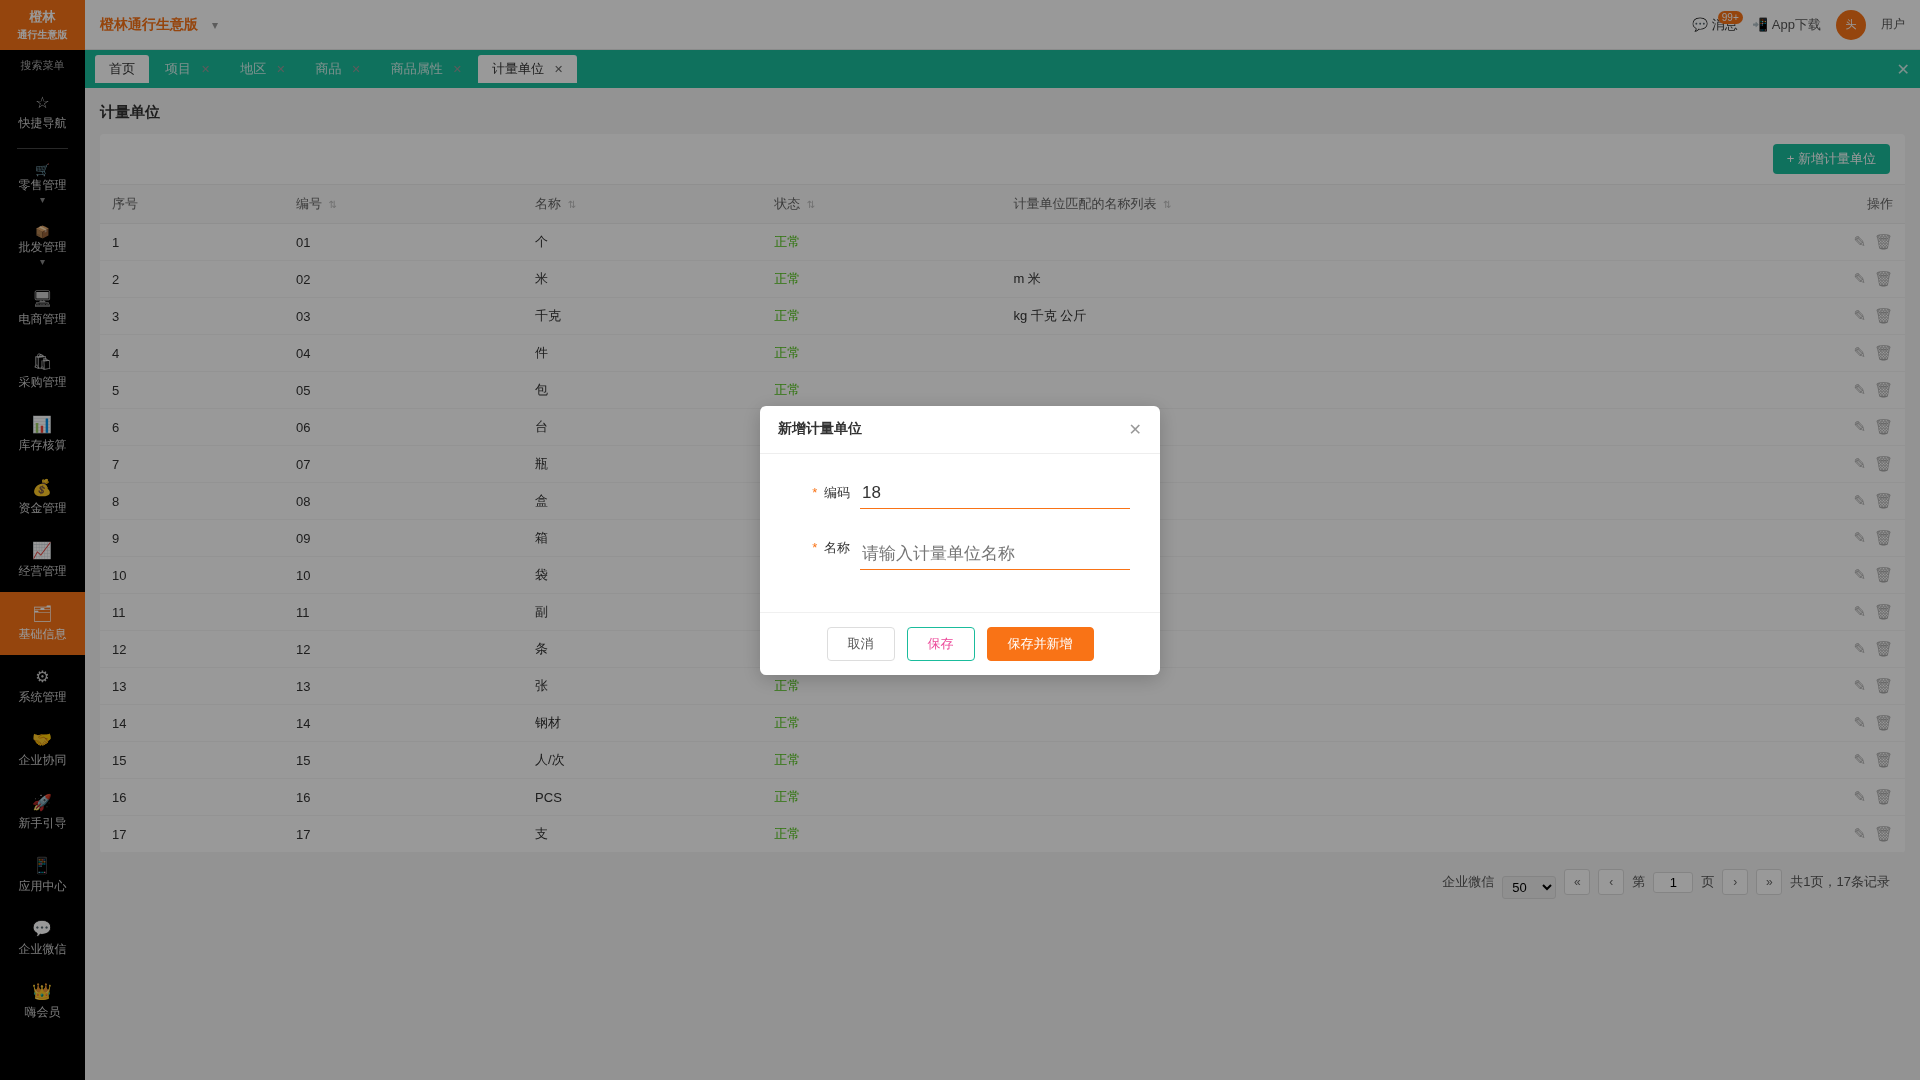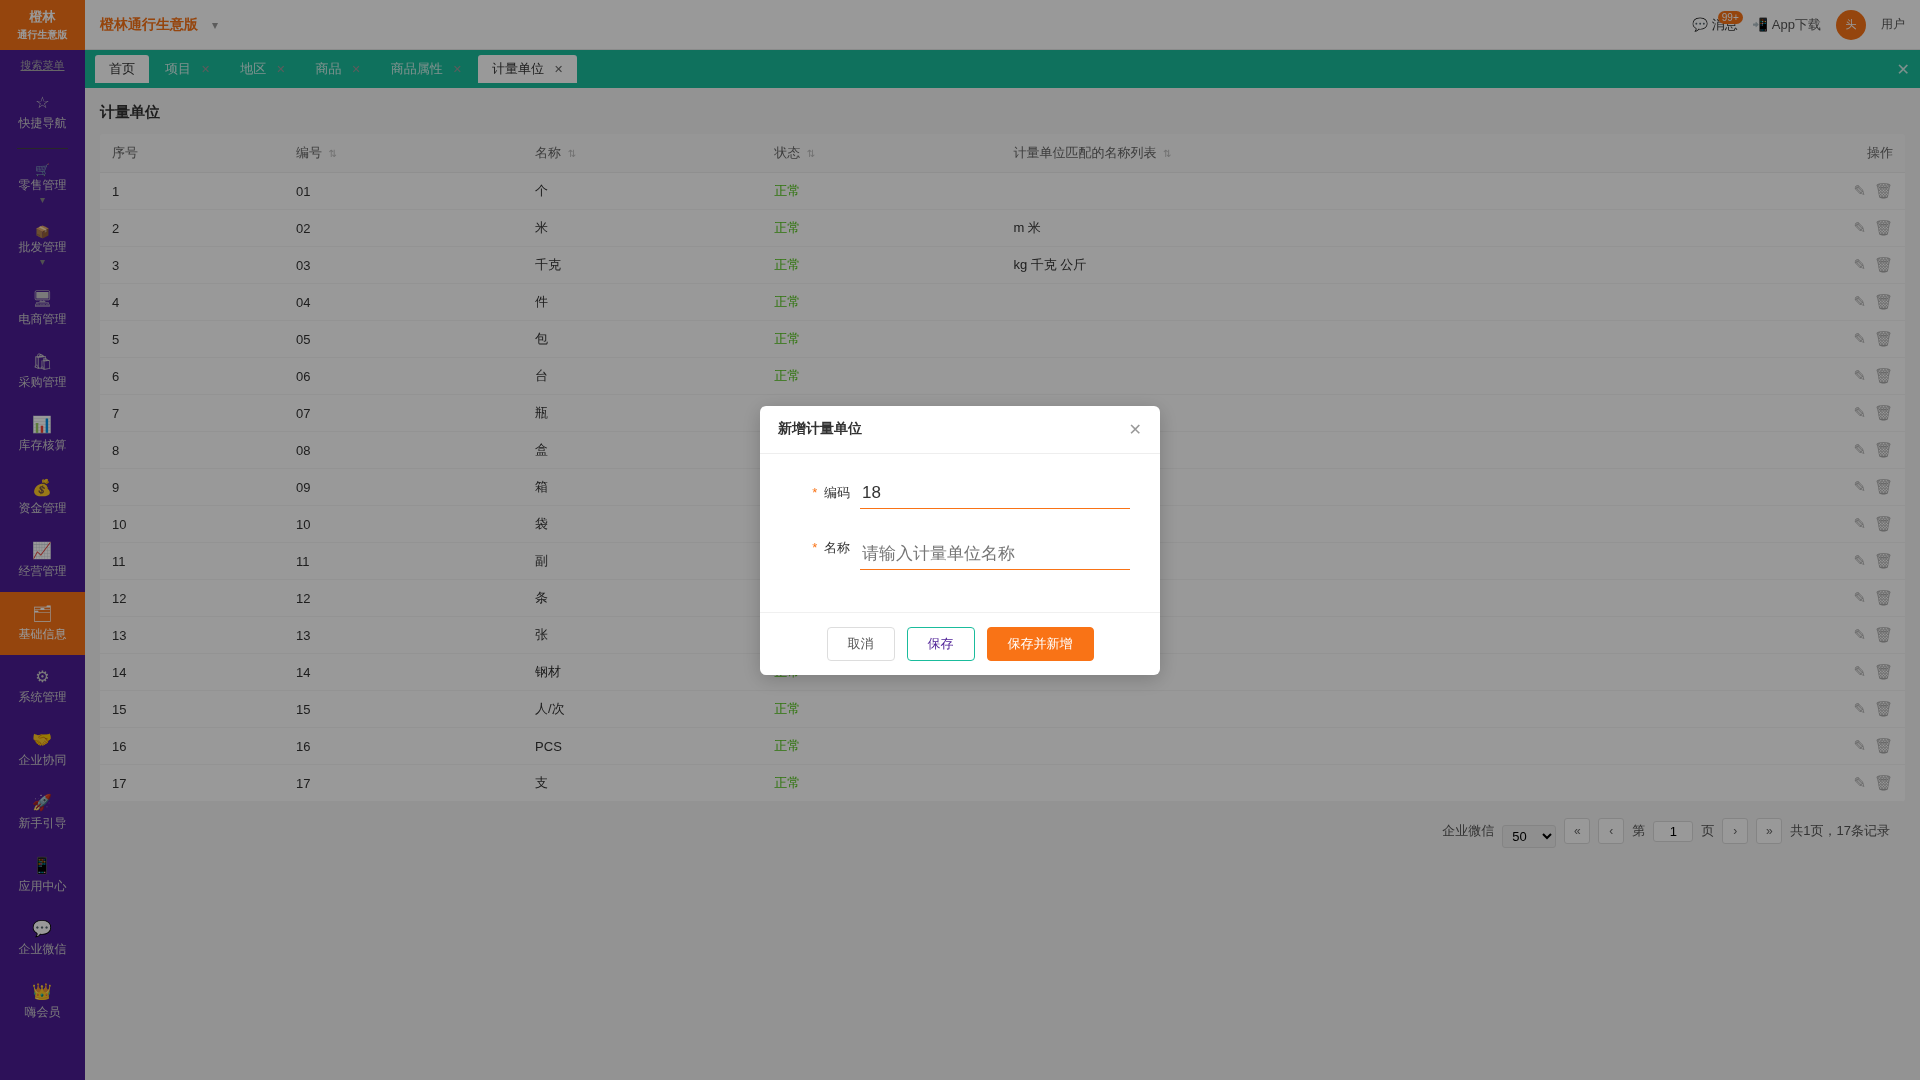"橙林" .sidebar { background: #4c1d95 -> #000000 }
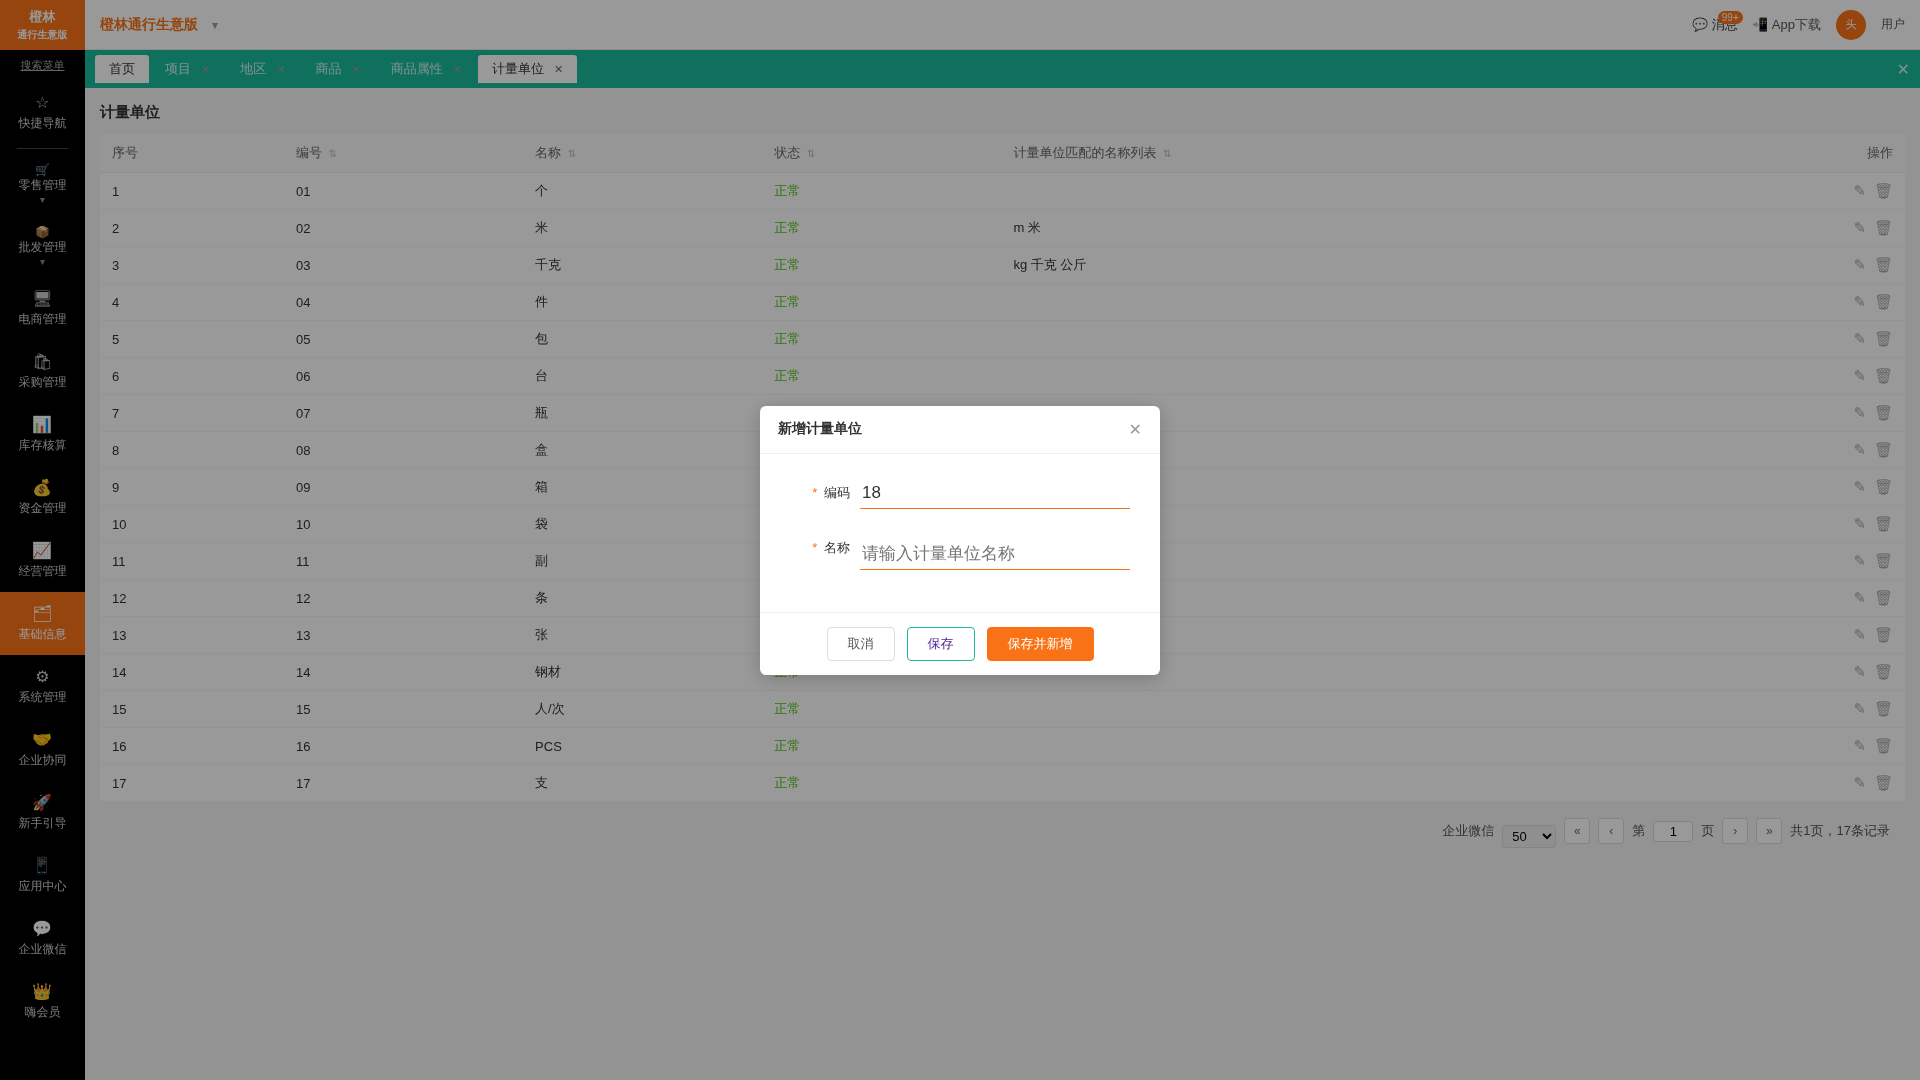"搜索菜单" .sidebar-search { text-decoration: underline -> none }
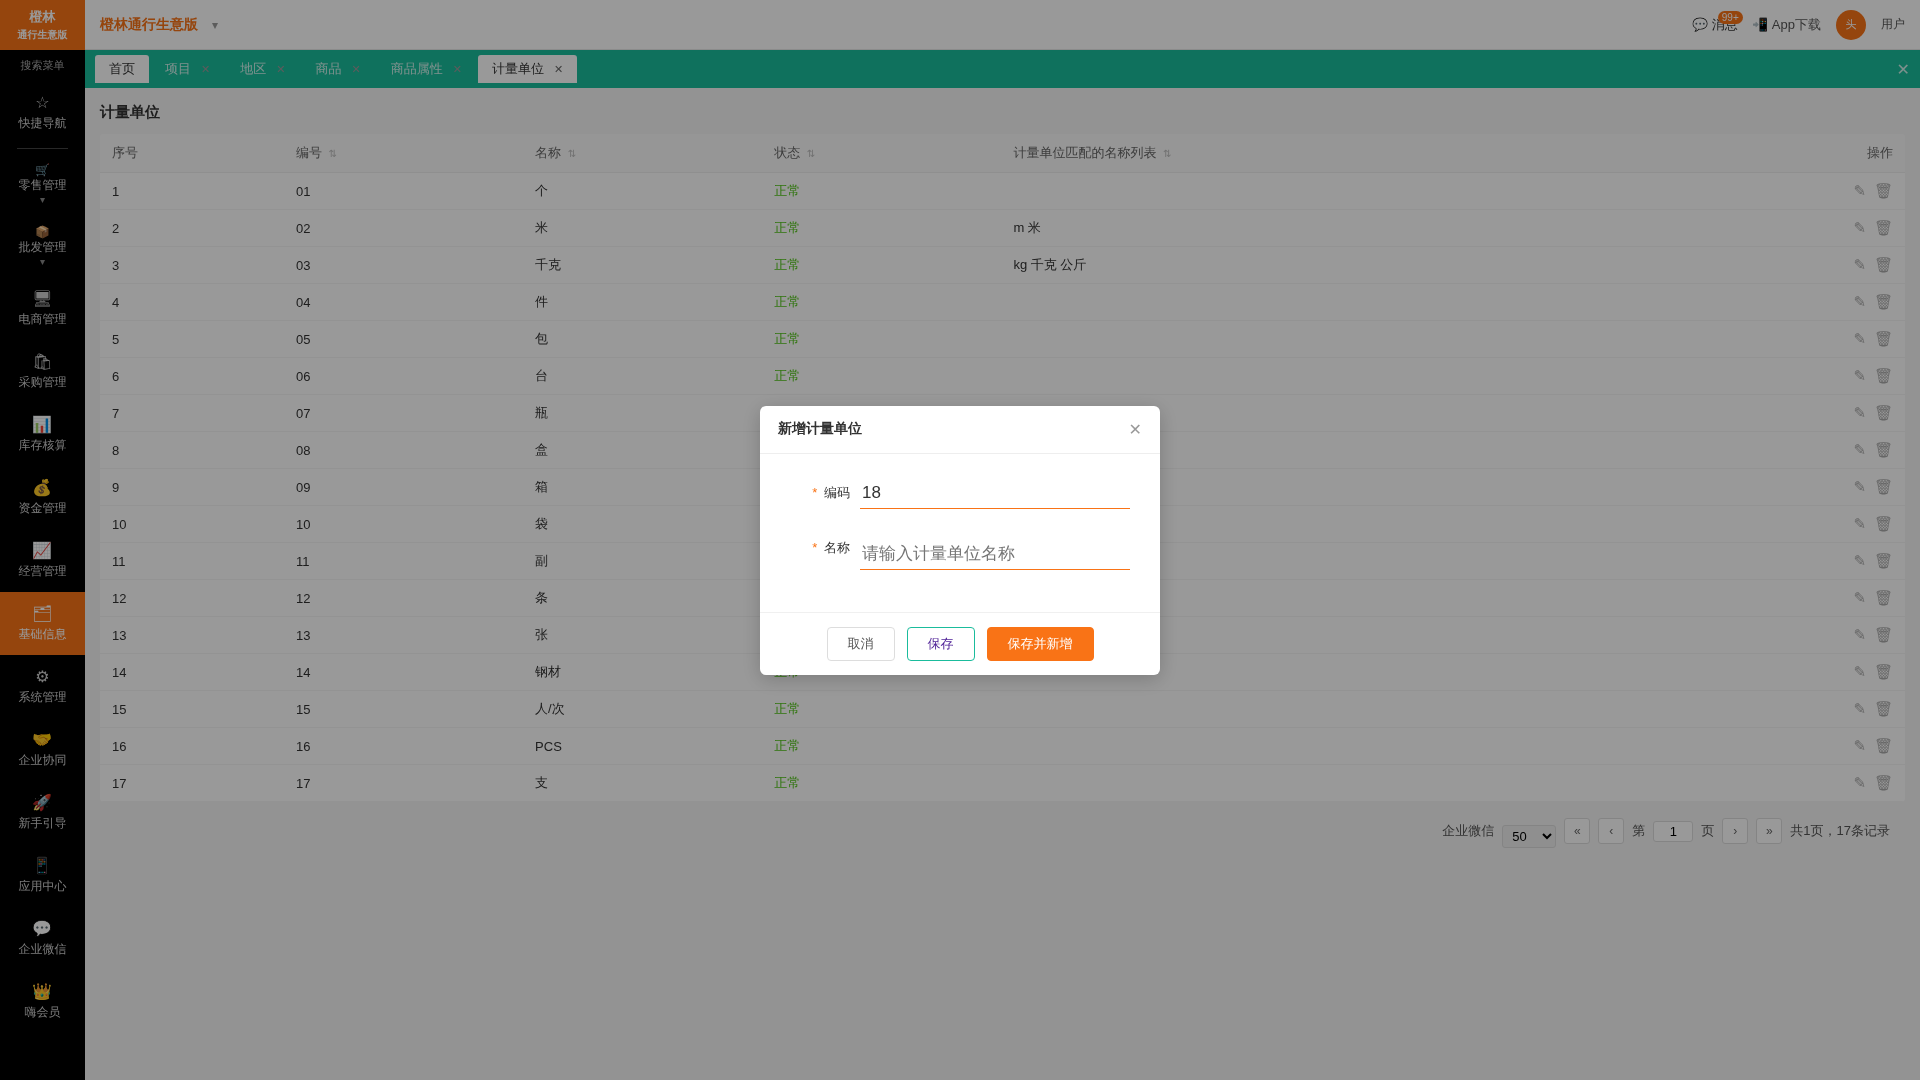"+ 新增计量单位" div.table-header-row { html: none -> <div> <button>+ 新增计量单位</button> </div> }
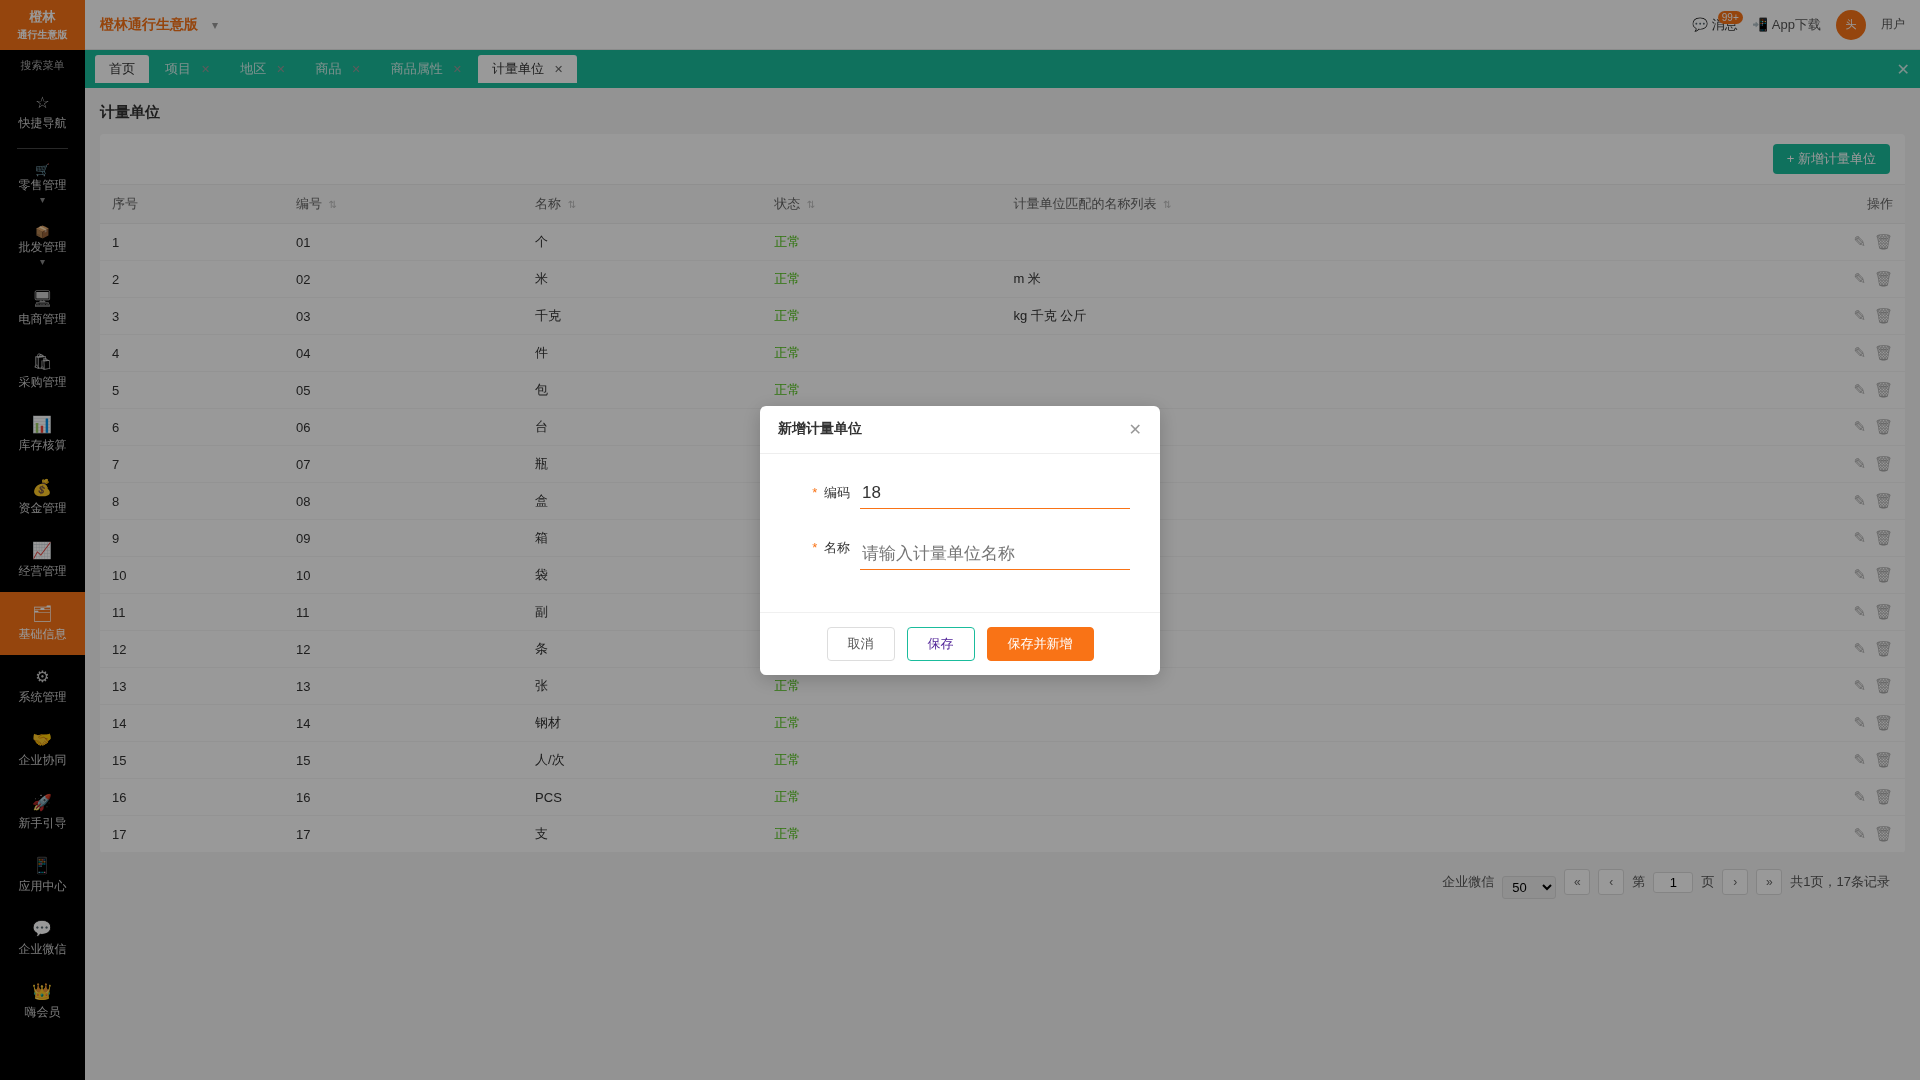"保存" .btn-save { color: #4c1d95 -> #ec4899 }
